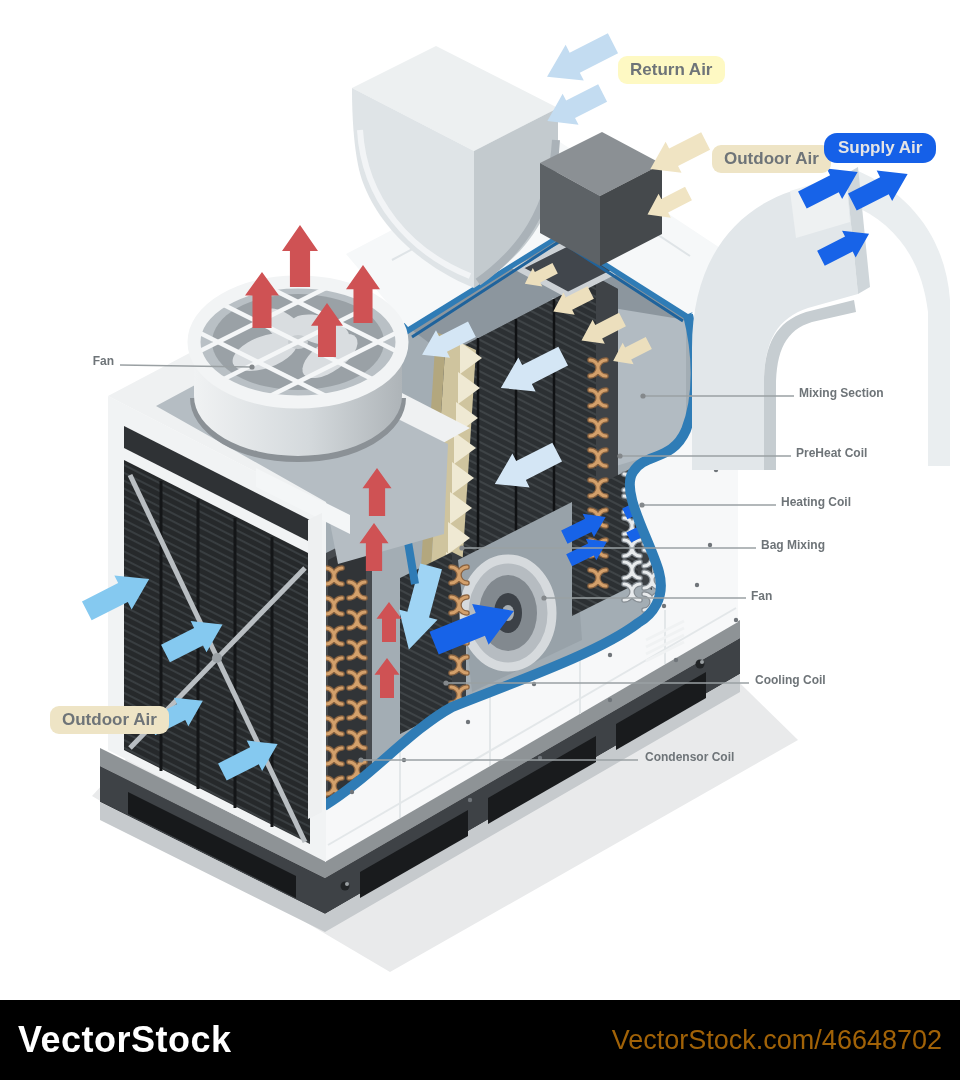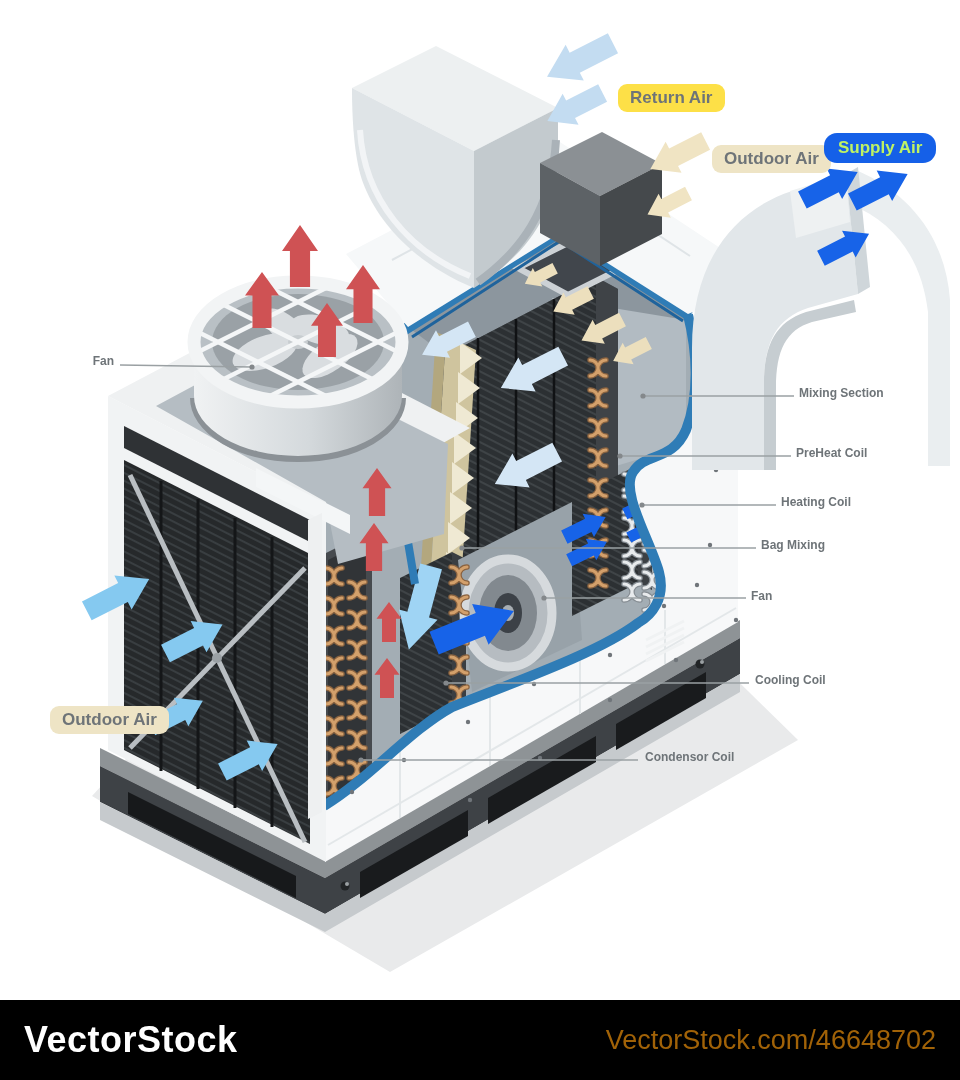"Return Air" .pill.return { background: #fde047 -> #fef9c3; margin-top: 28px -> none }
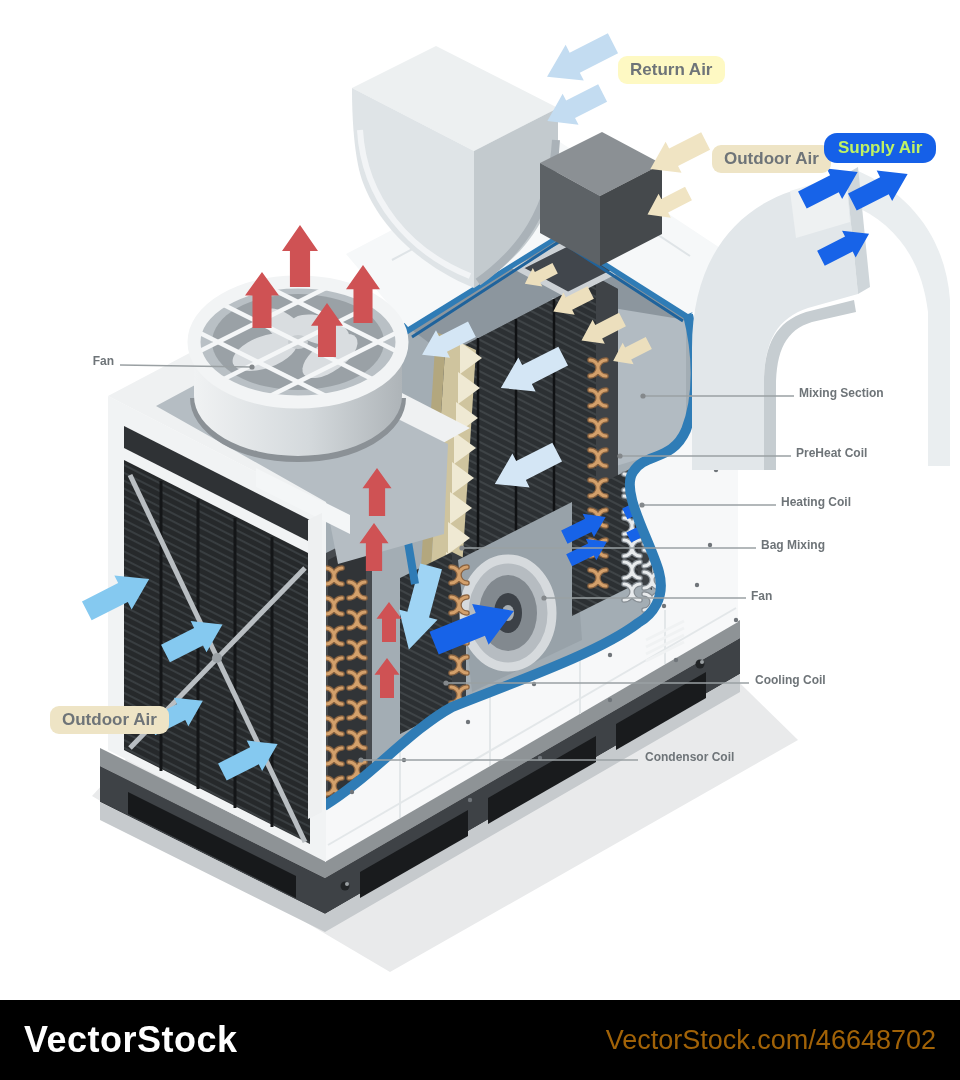"Supply Air" .pill.supply { color: #bef264 -> #e5e5e5 }
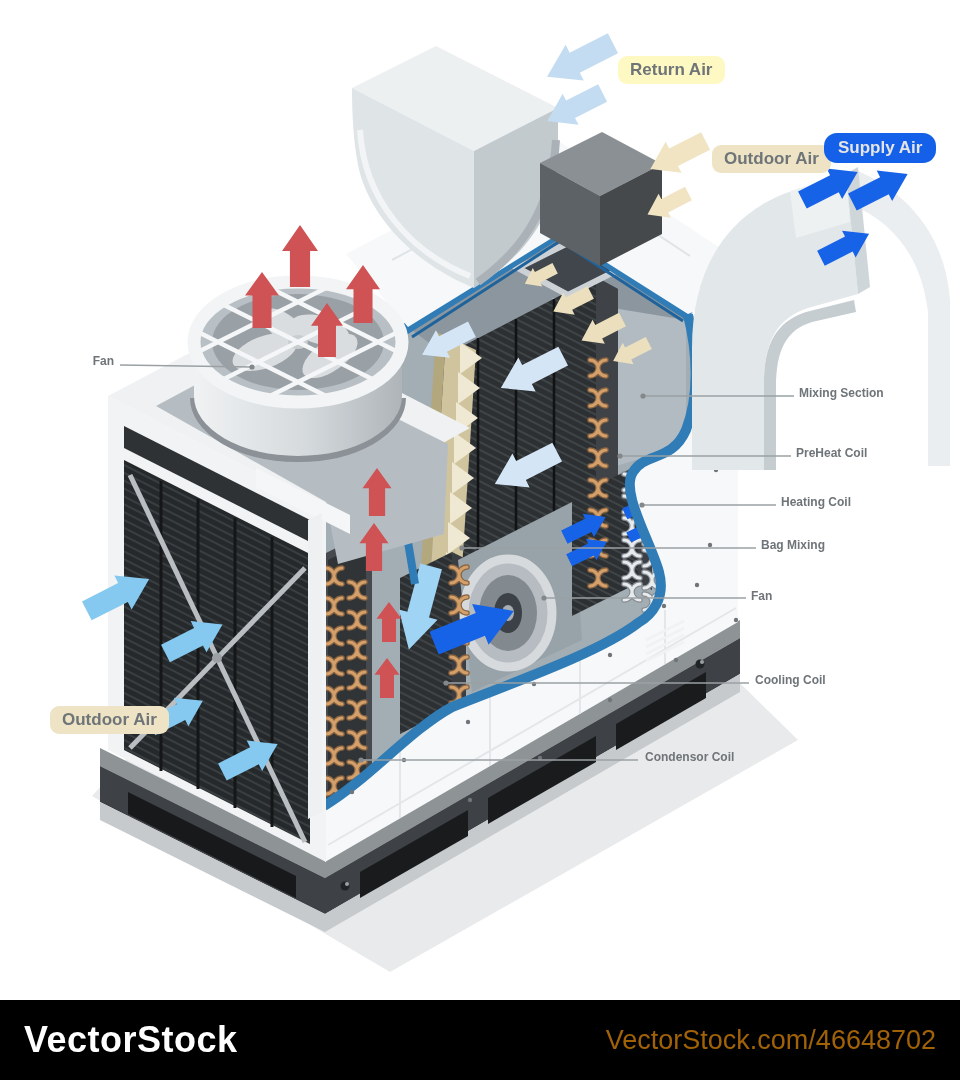"VectorStock" .footer { padding: 0 24px -> 0 18px }
